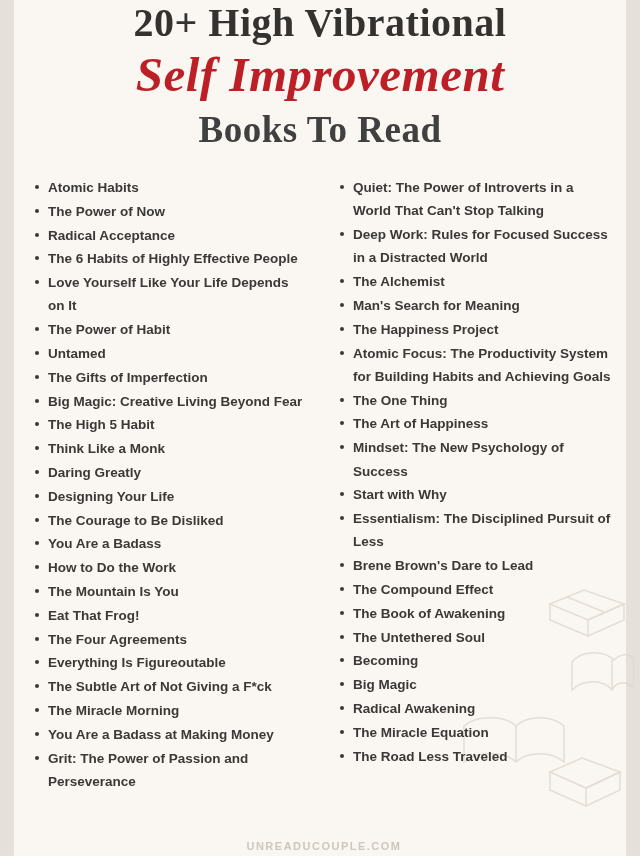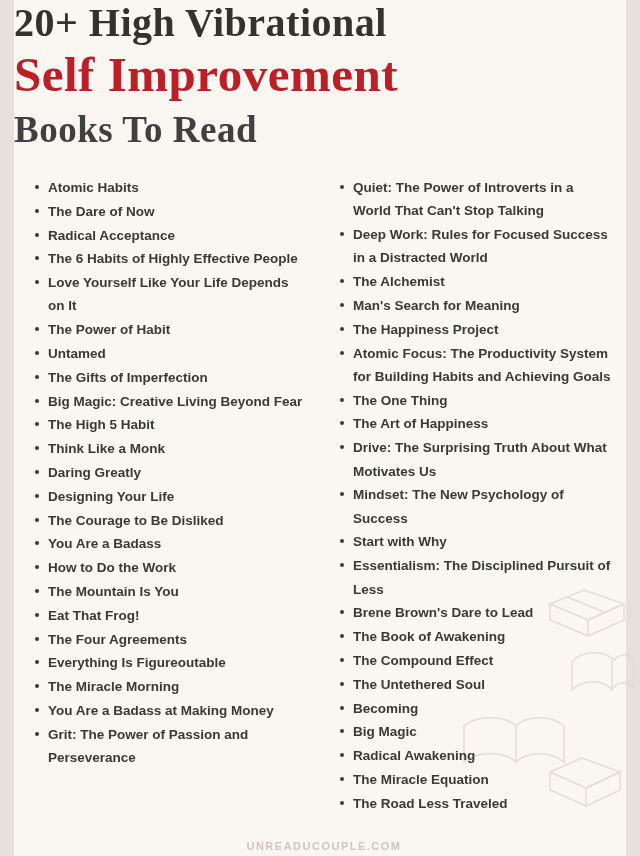"20+ High Vibrational" .title-block { text-align: none -> center }
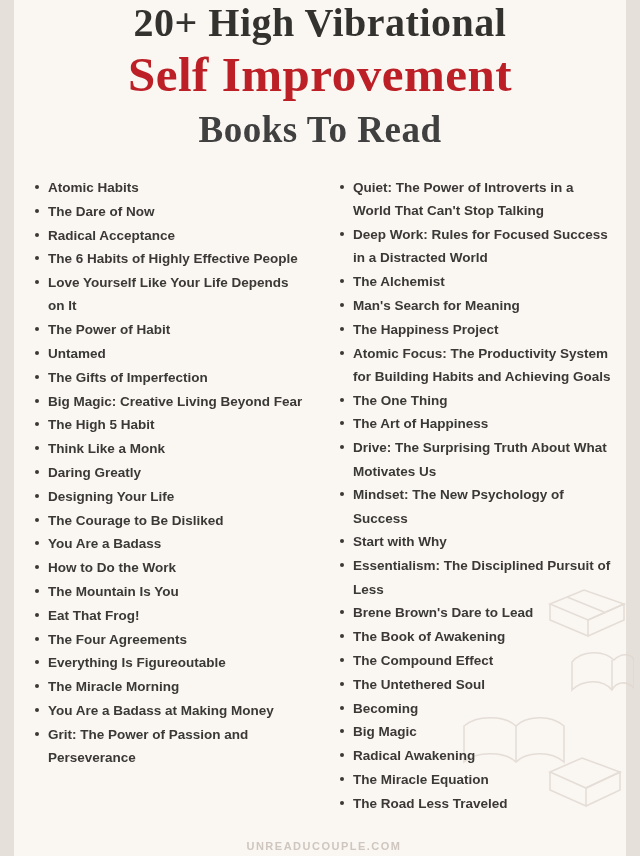"Self Improvement" .title-line2 { font-style: none -> italic }
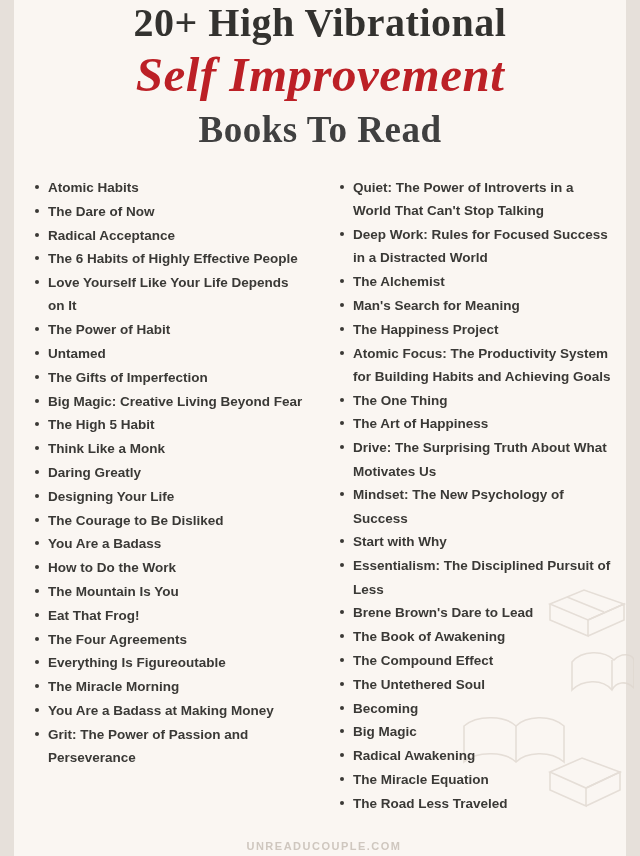"The Dare of Now" li { text: Dare -> Power }
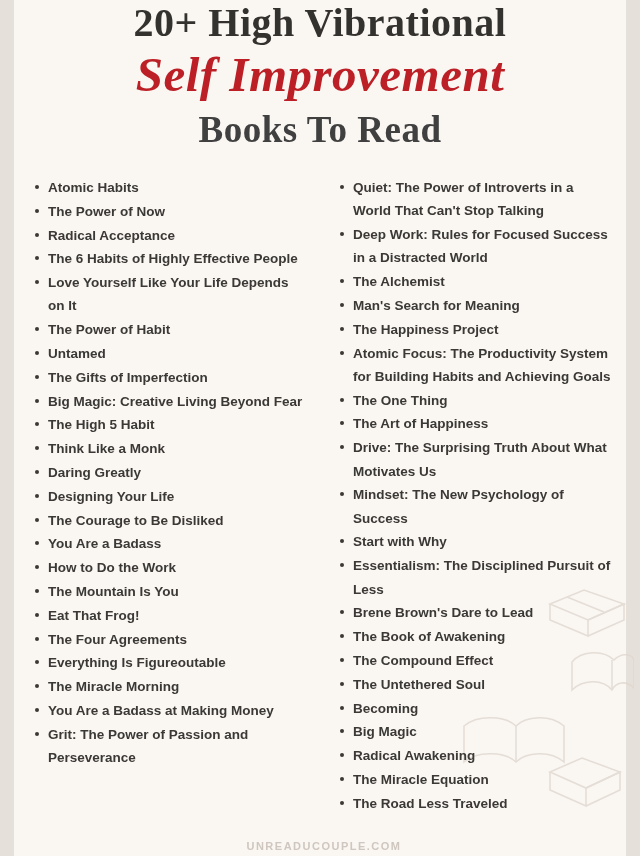"Drive: The Surprising Truth About" li { html: <li>Drive: The Surprising Truth About What Motivates Us</li> -> none }
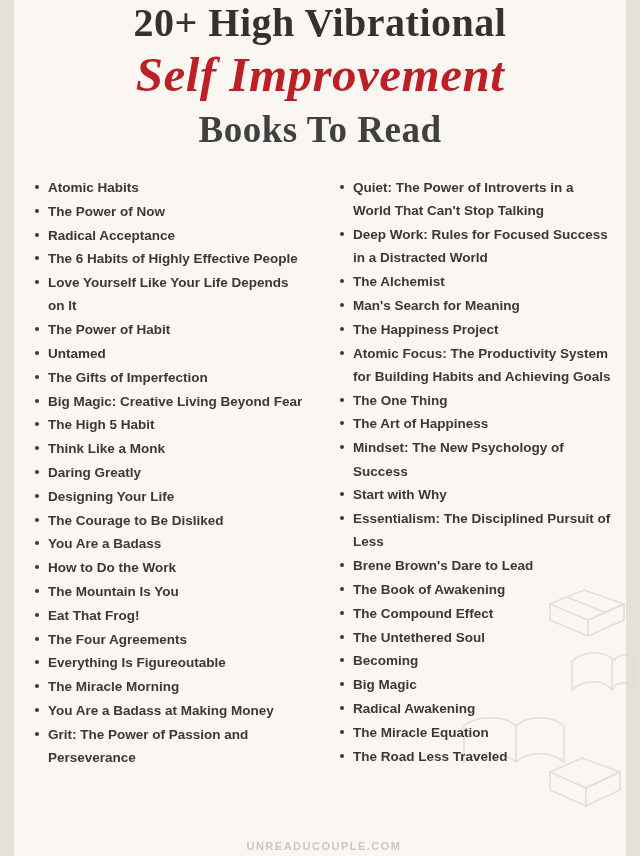"The Book of Awakening" li { order: before "The Compound Effect" -> after "The Compound Effect" }
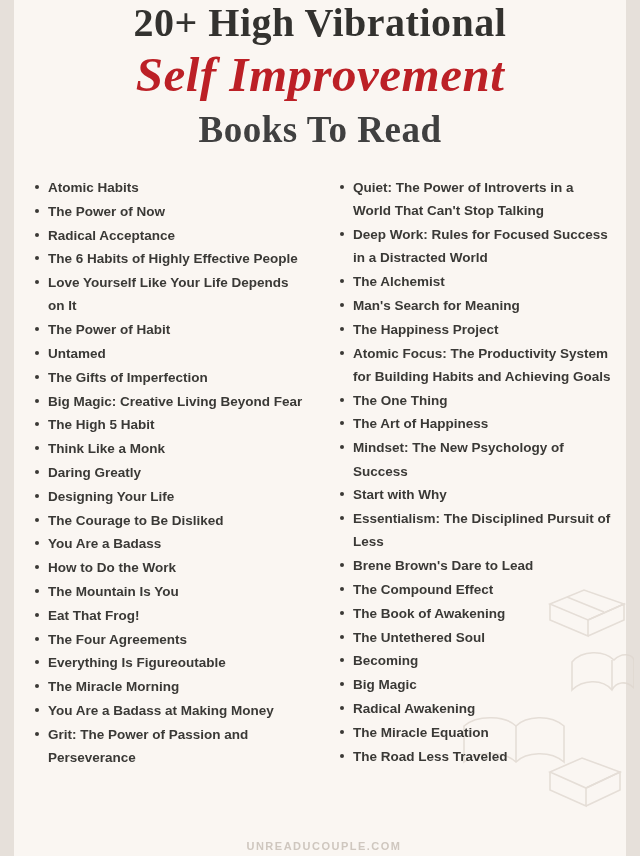"The Subtle Art of Not" li { html: none -> <li>The Subtle Art of Not Giving a F*ck</li> }
